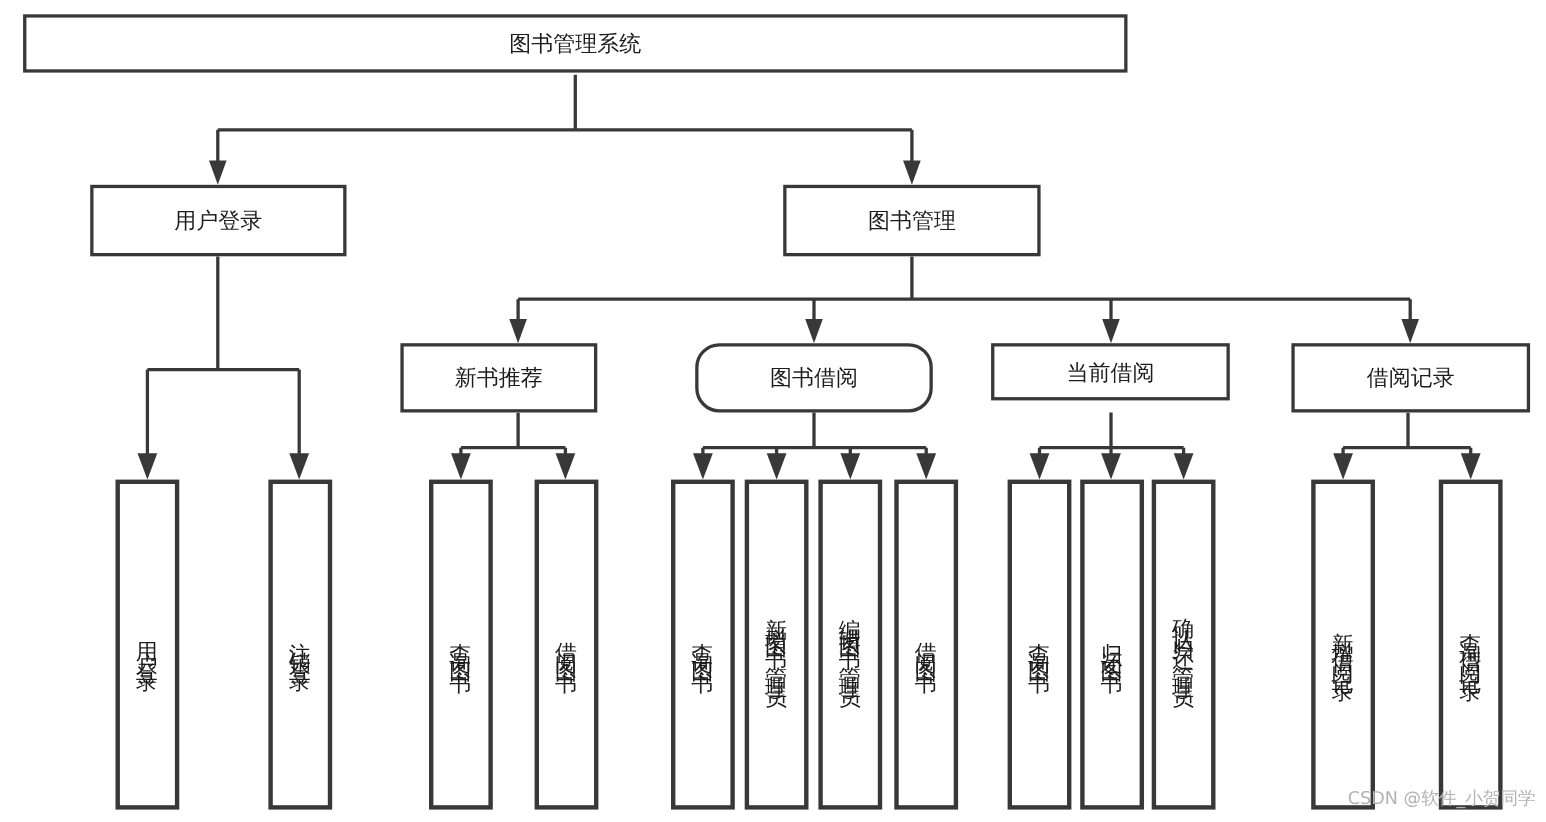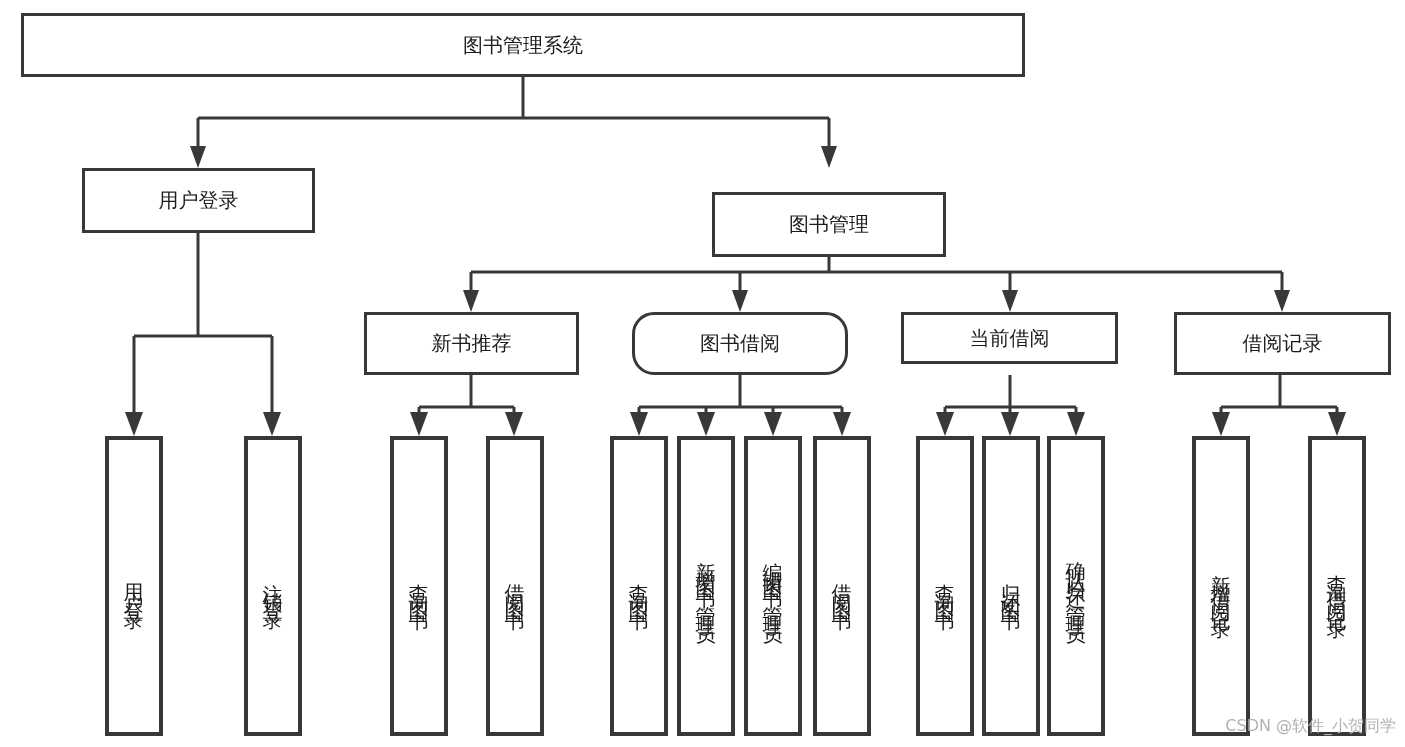"图书管理系统" div.box { height: 64px -> 53px }
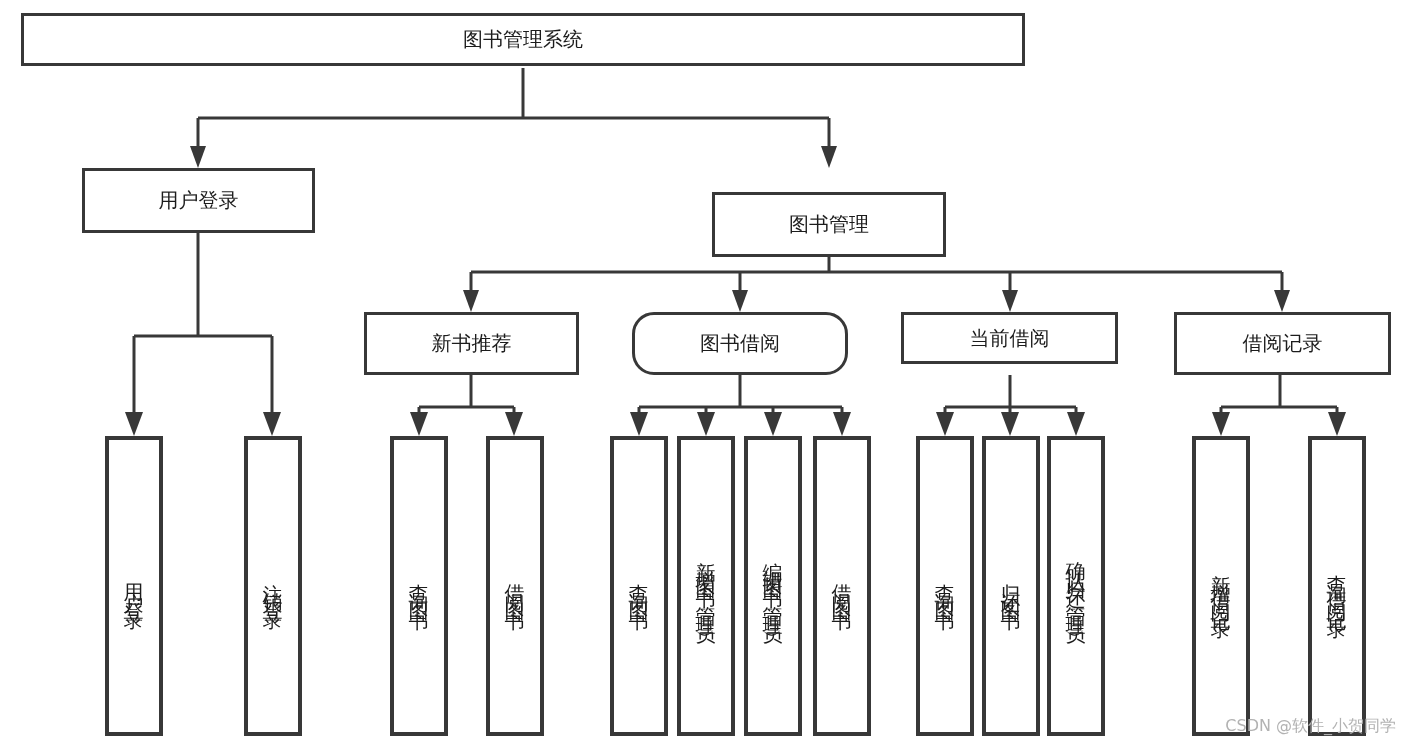"图书管理" div.box { margin-top: 24px -> none }
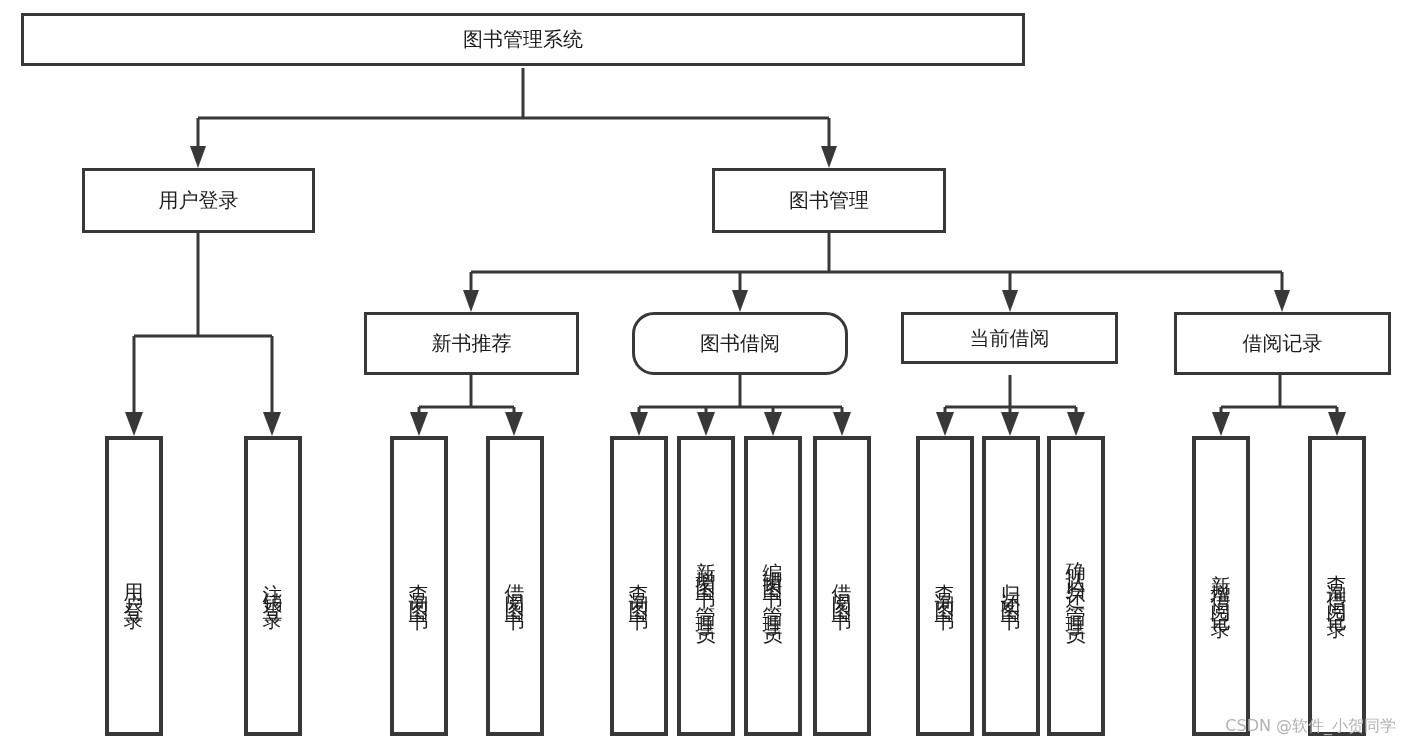"新书推荐" div.box { width: 215px -> 179px }
